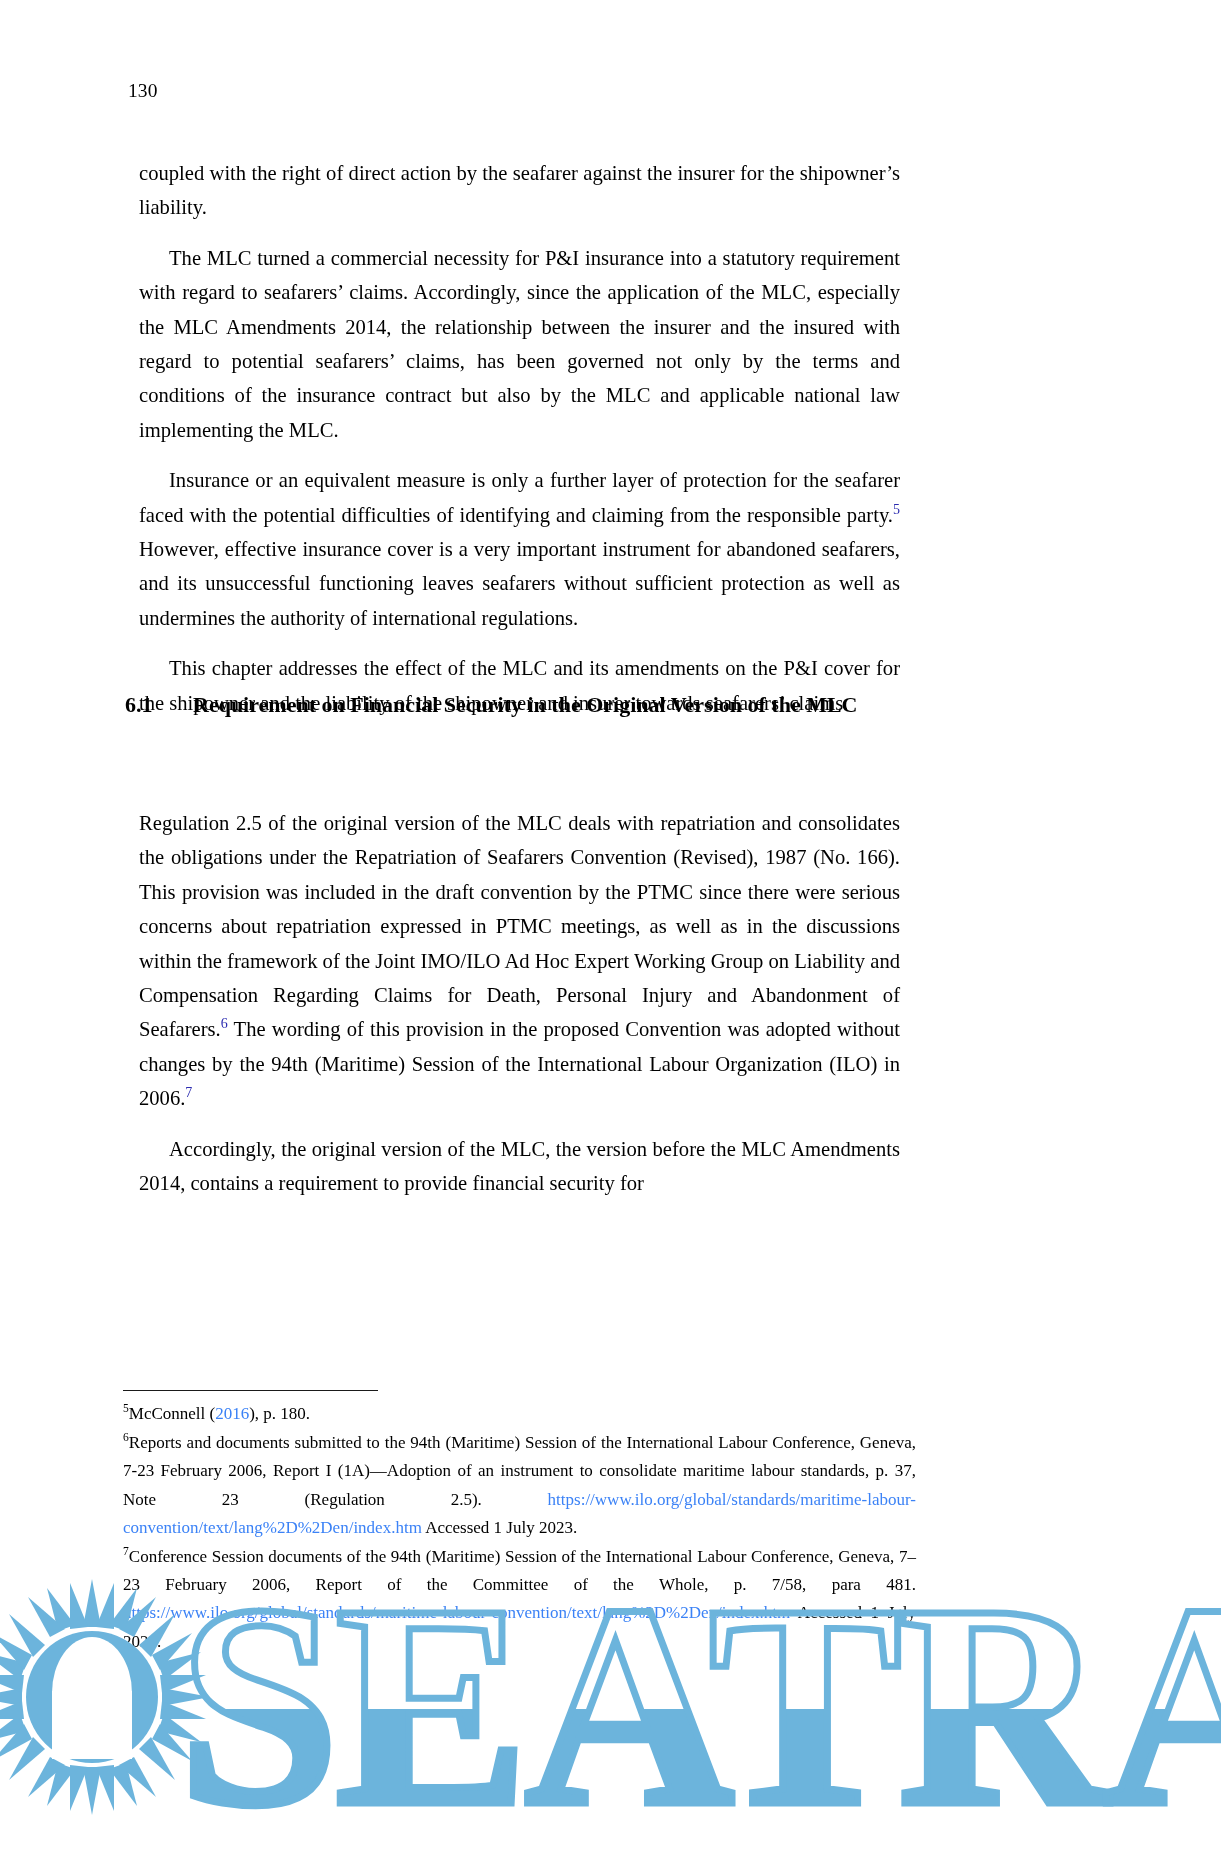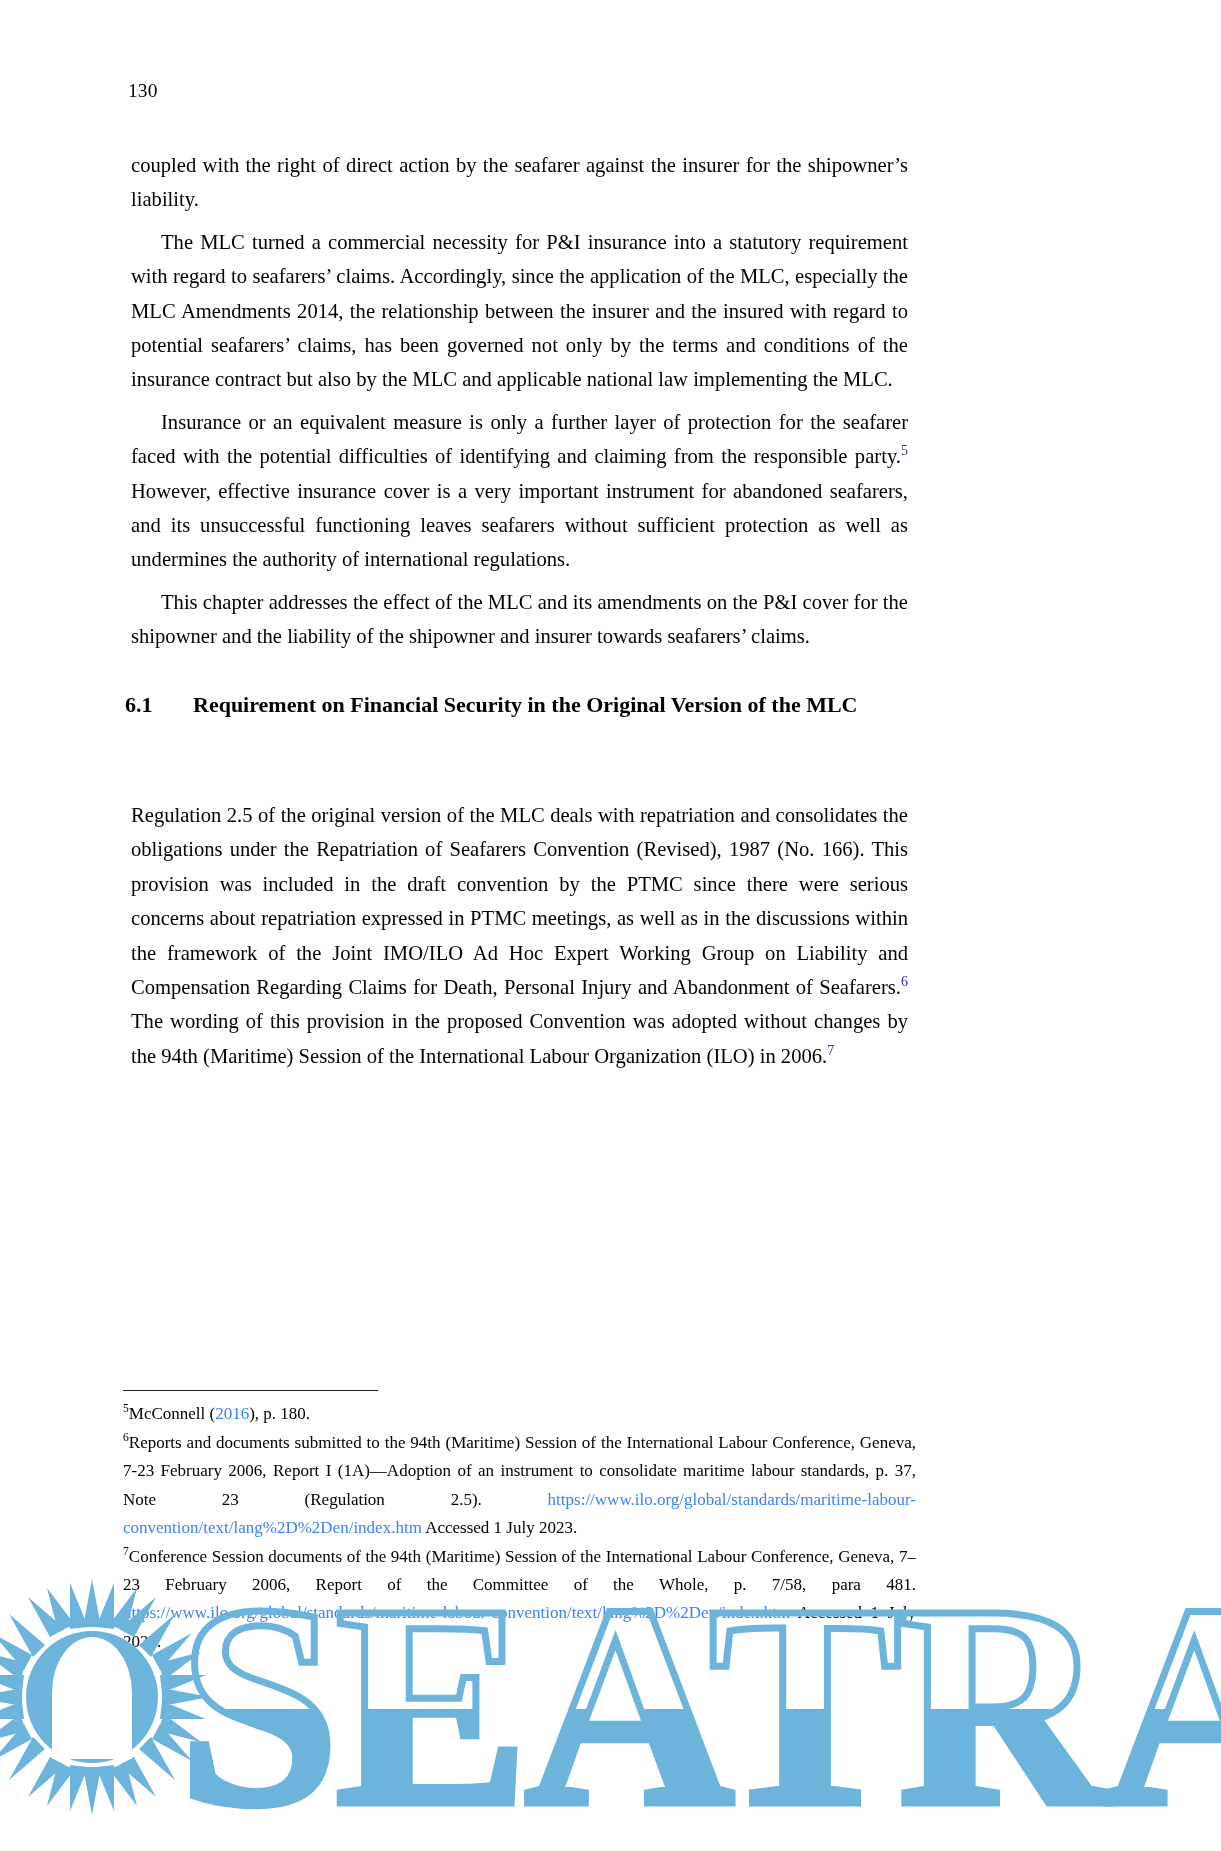"coupled with the right of" .body-block p { margin: 8px -> 16px }
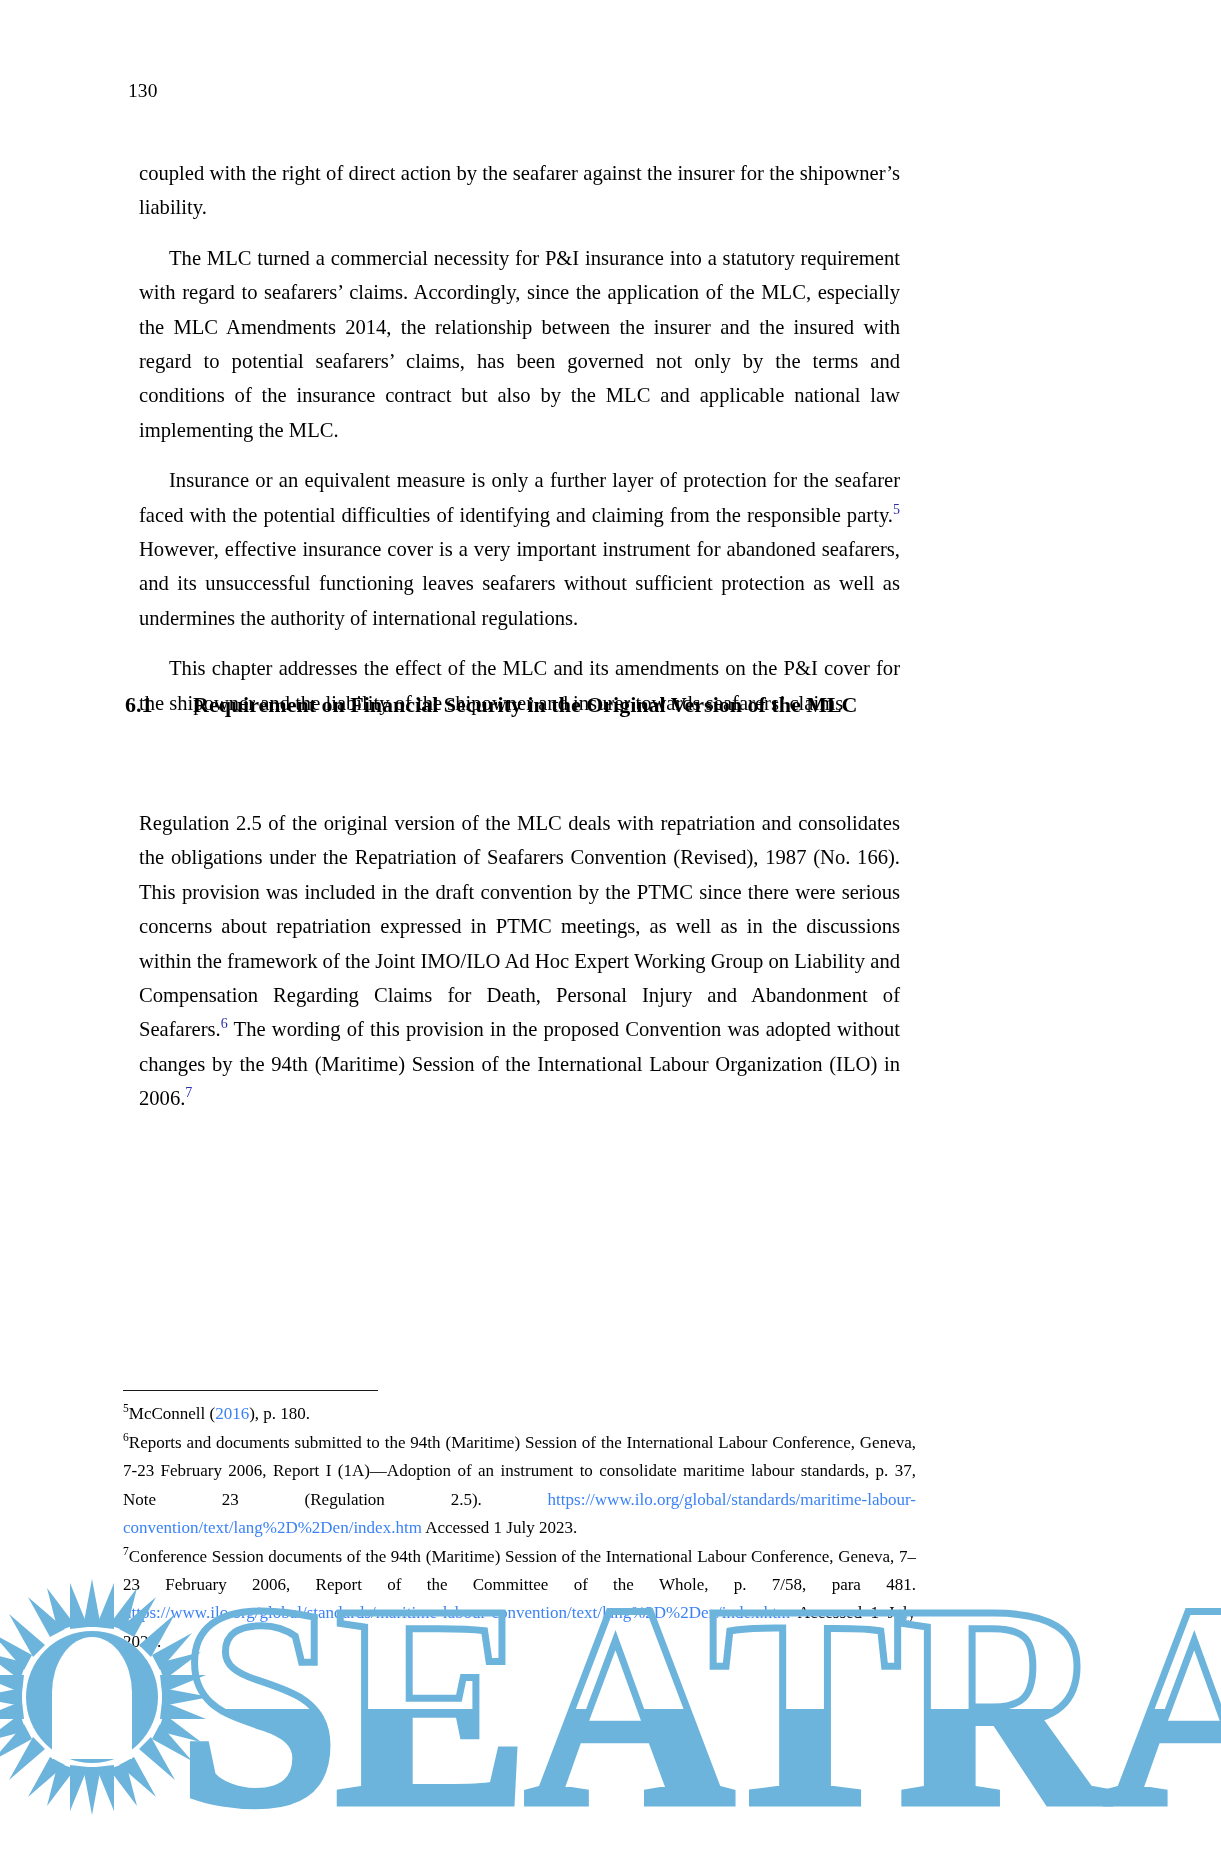"Accordingly, the original version of" p.indent { html: none -> <p><span>Accordingly, the original version of the MLC, the version before the MLC Amendments 2014, contains a requirement to provide financial security for</span></p> }
